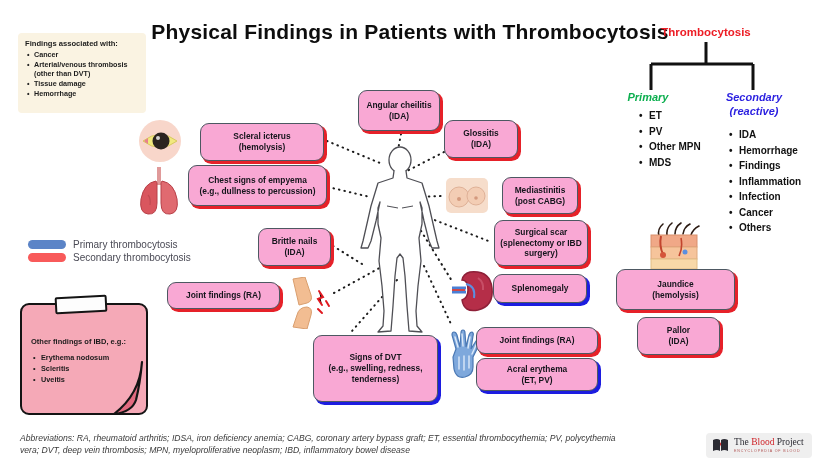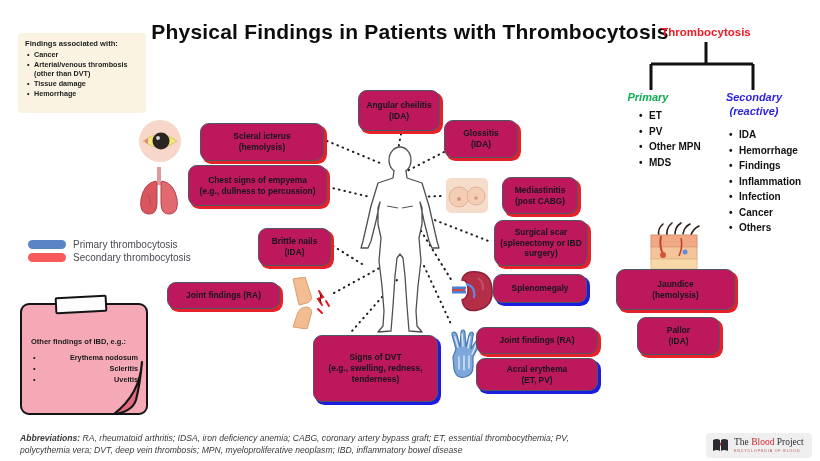"Angular cheilitis" .fbox { background: #be185d -> #f9a8d4 }
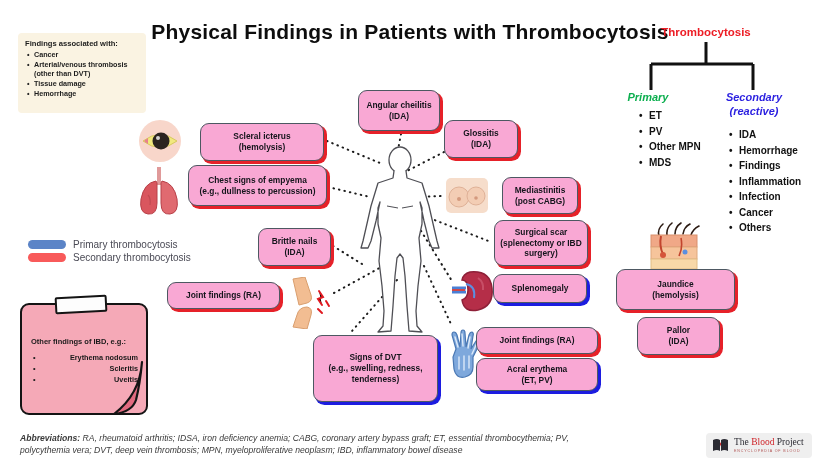"Erythema nodosum" .note ul { text-align: right -> none }
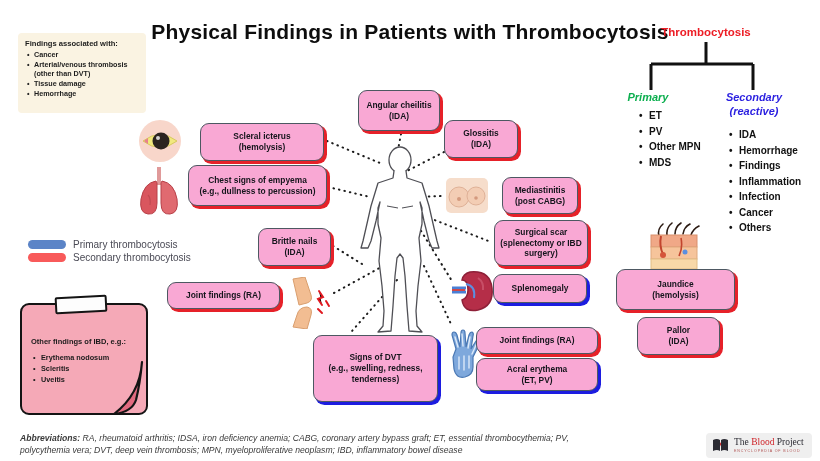"Abbreviations:" .abbr b { font-weight: bold -> normal }
